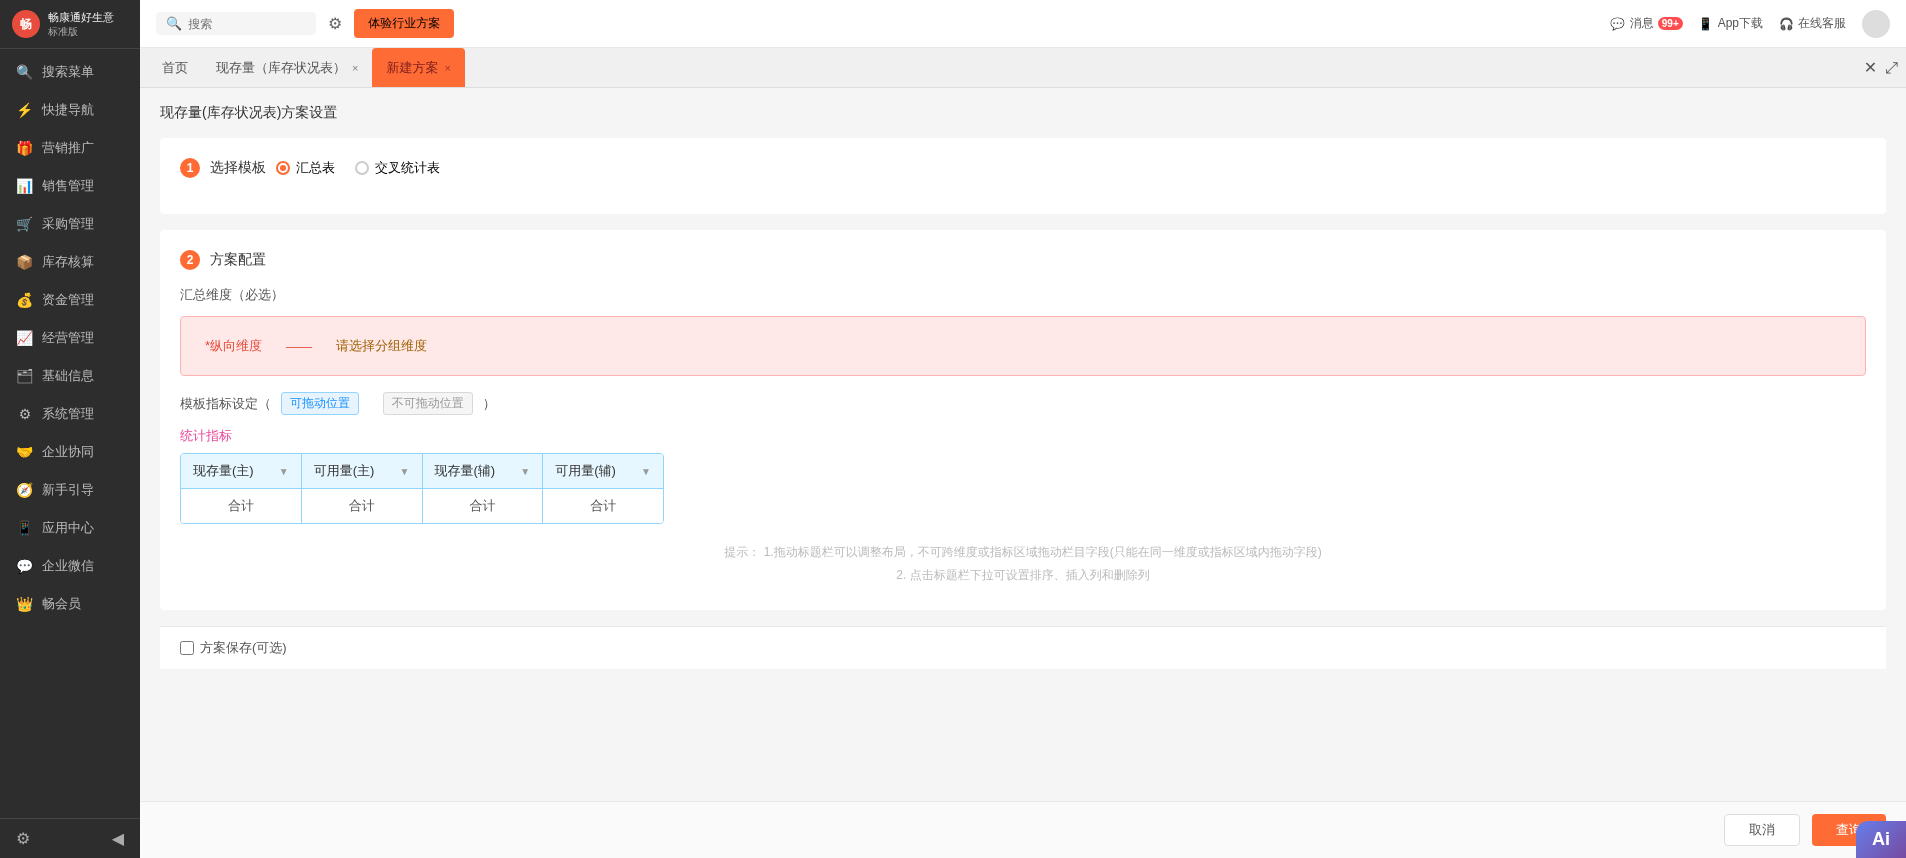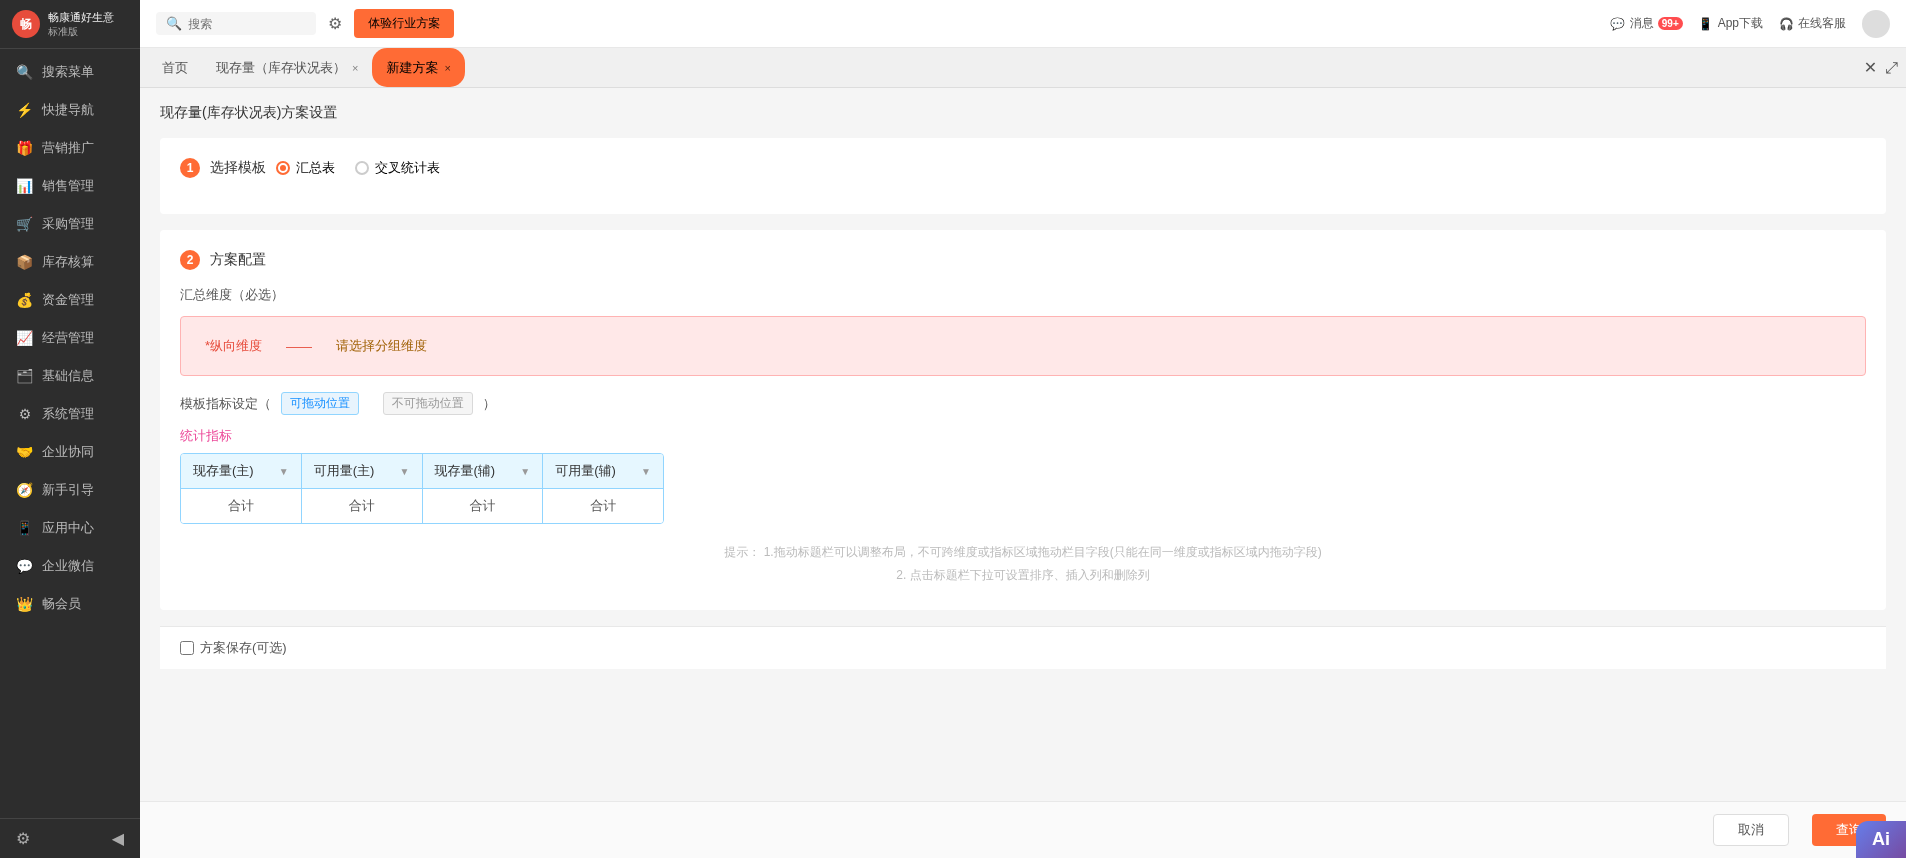"新建方案" .tab.active { border-radius: 15px -> none; color: #000000 -> #7f1d1d }
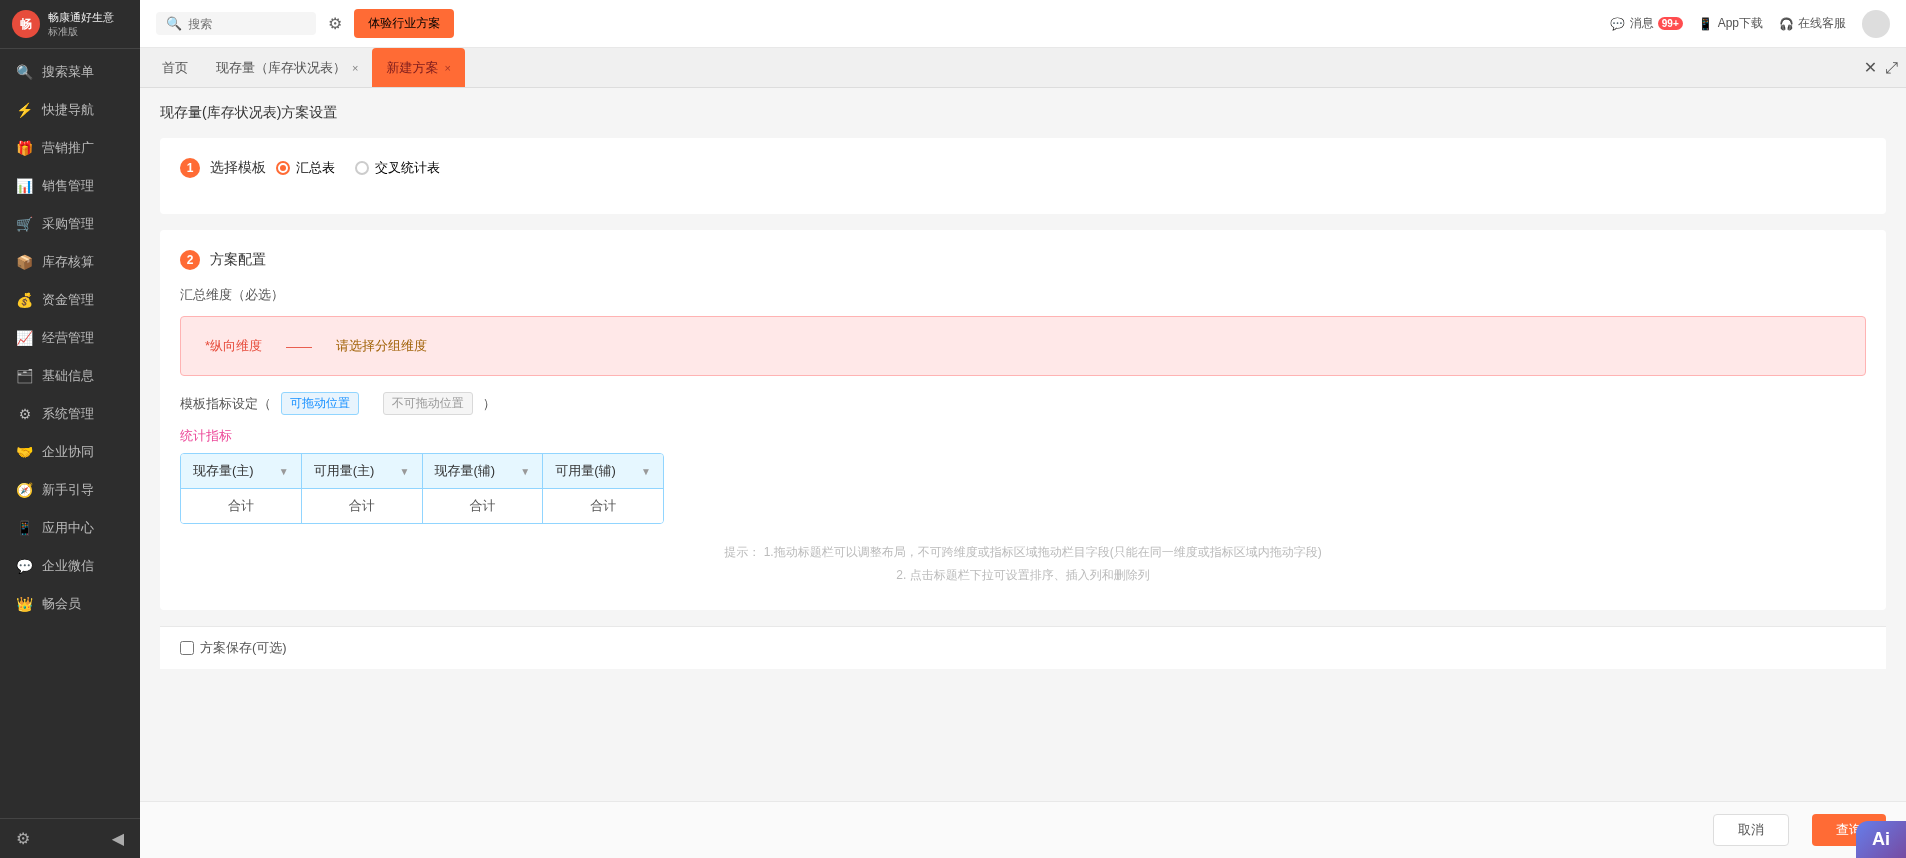"取消" .footer-actions { gap: 23px -> 12px }
